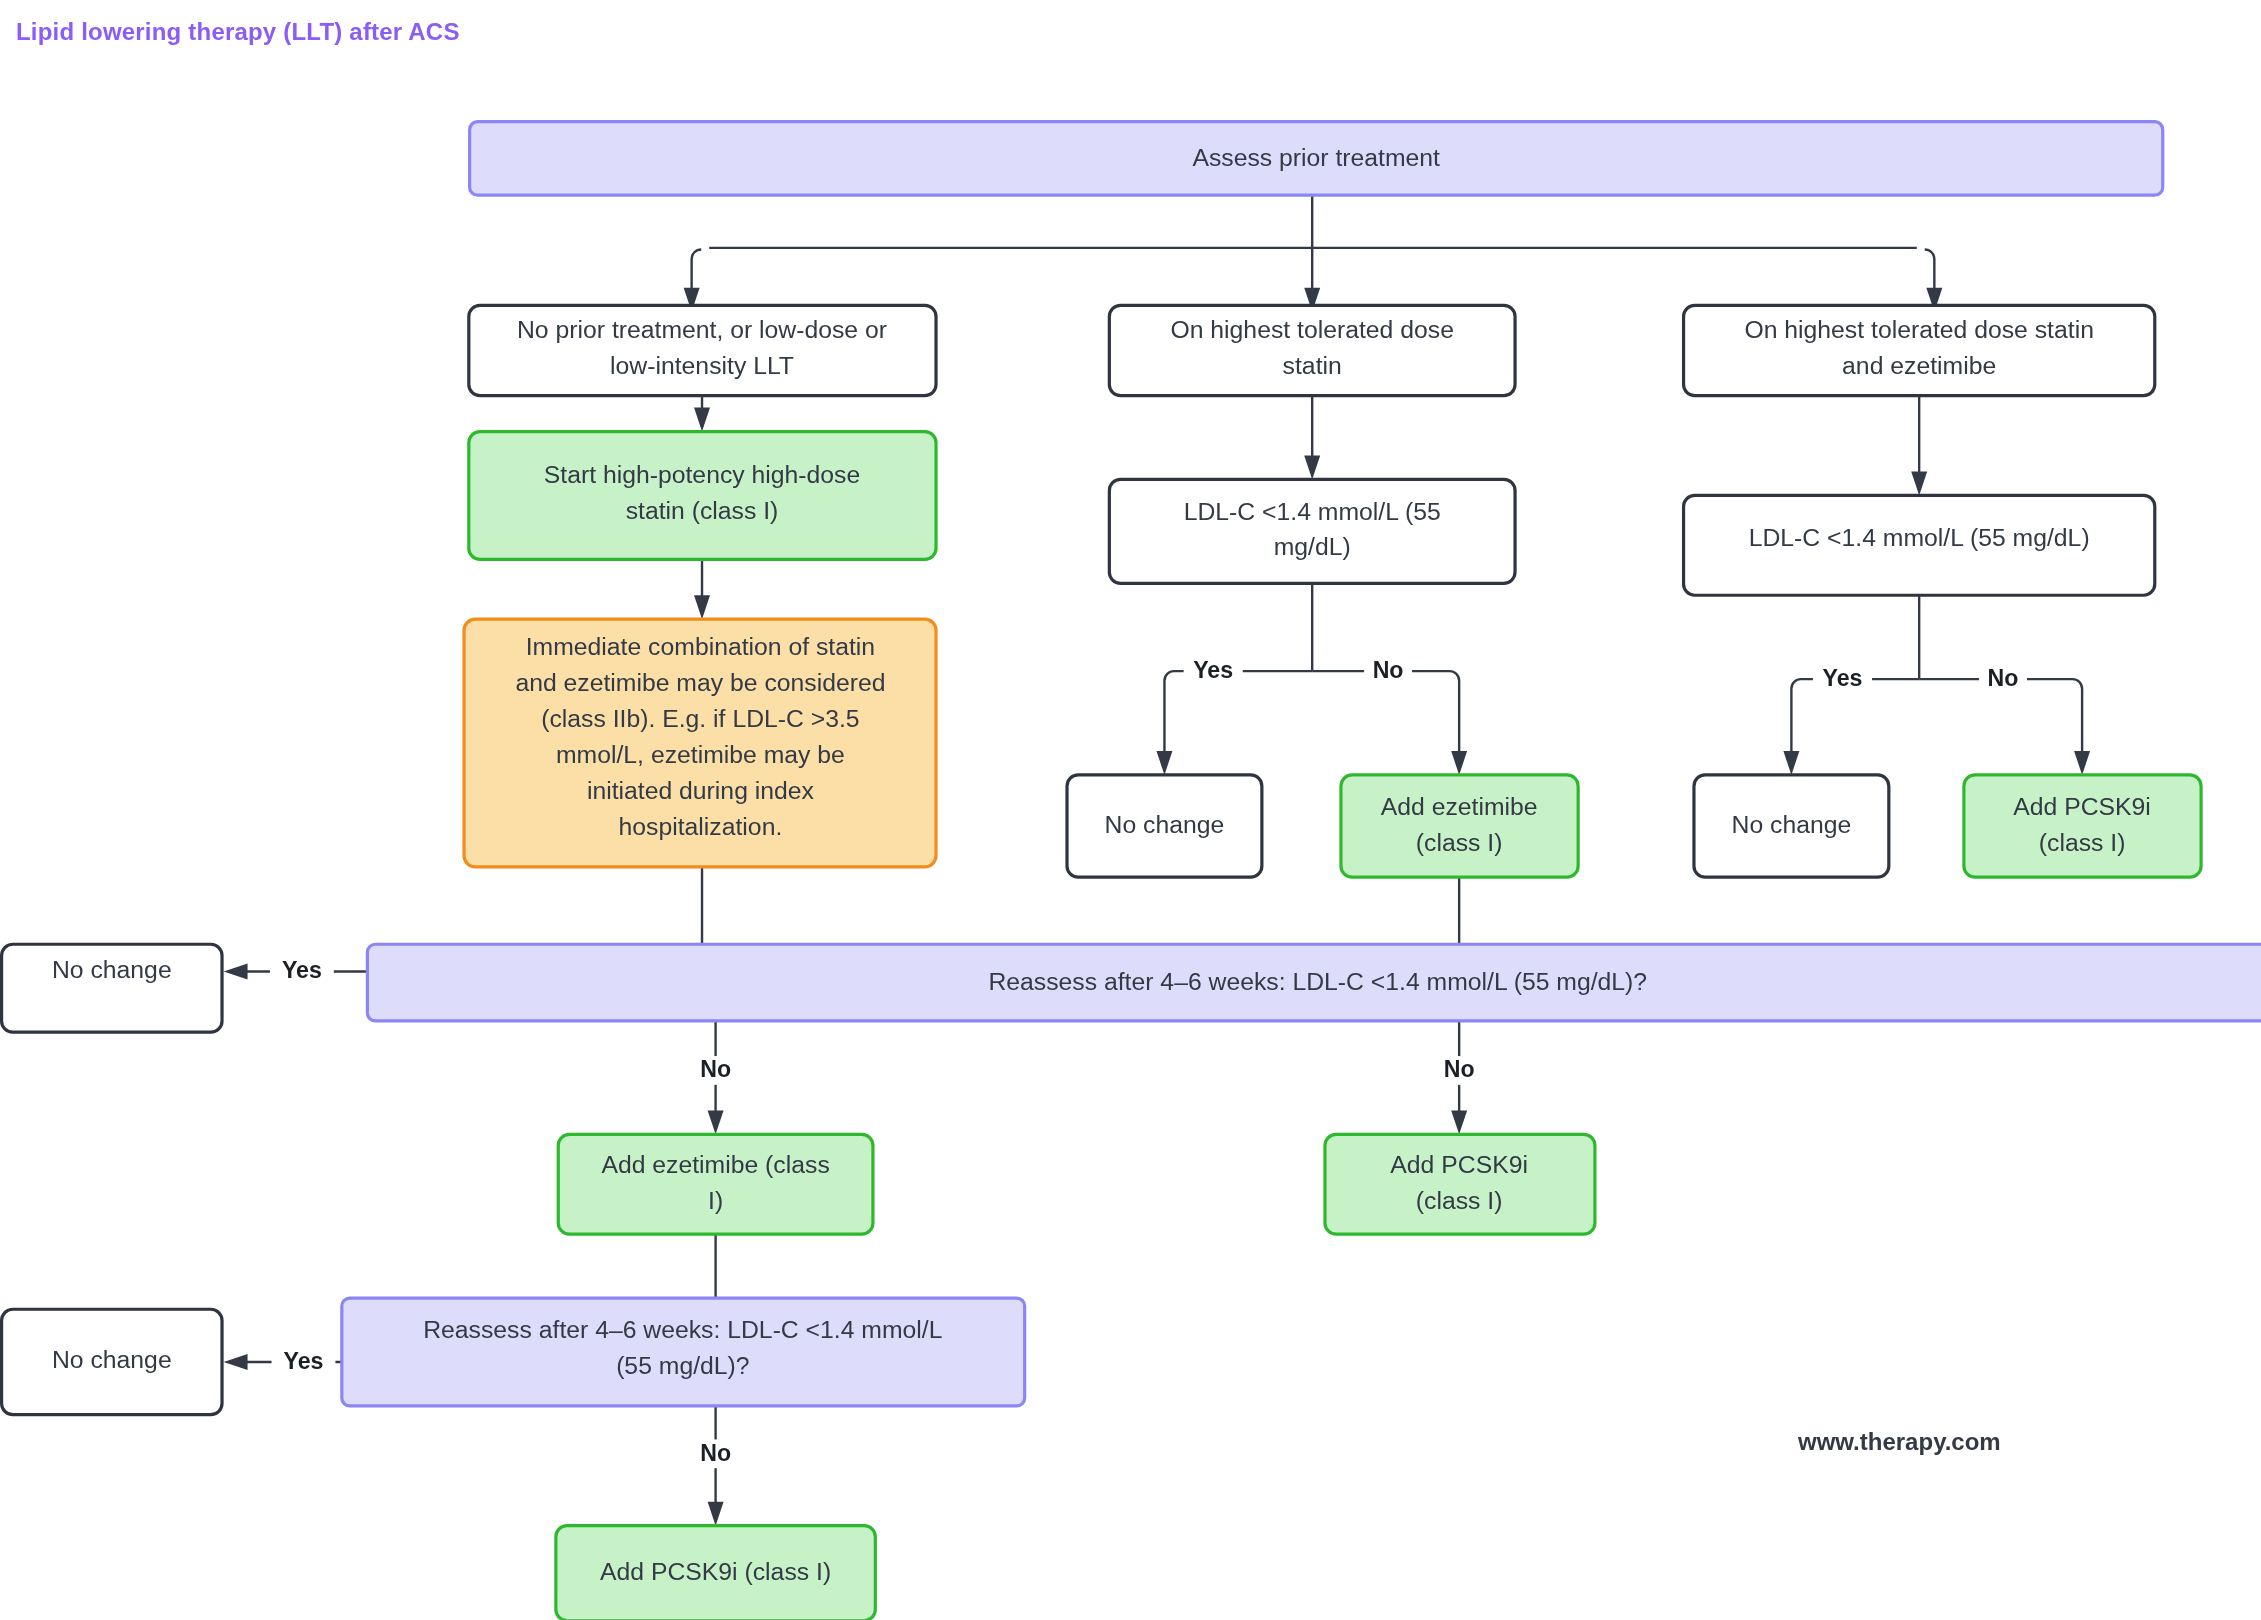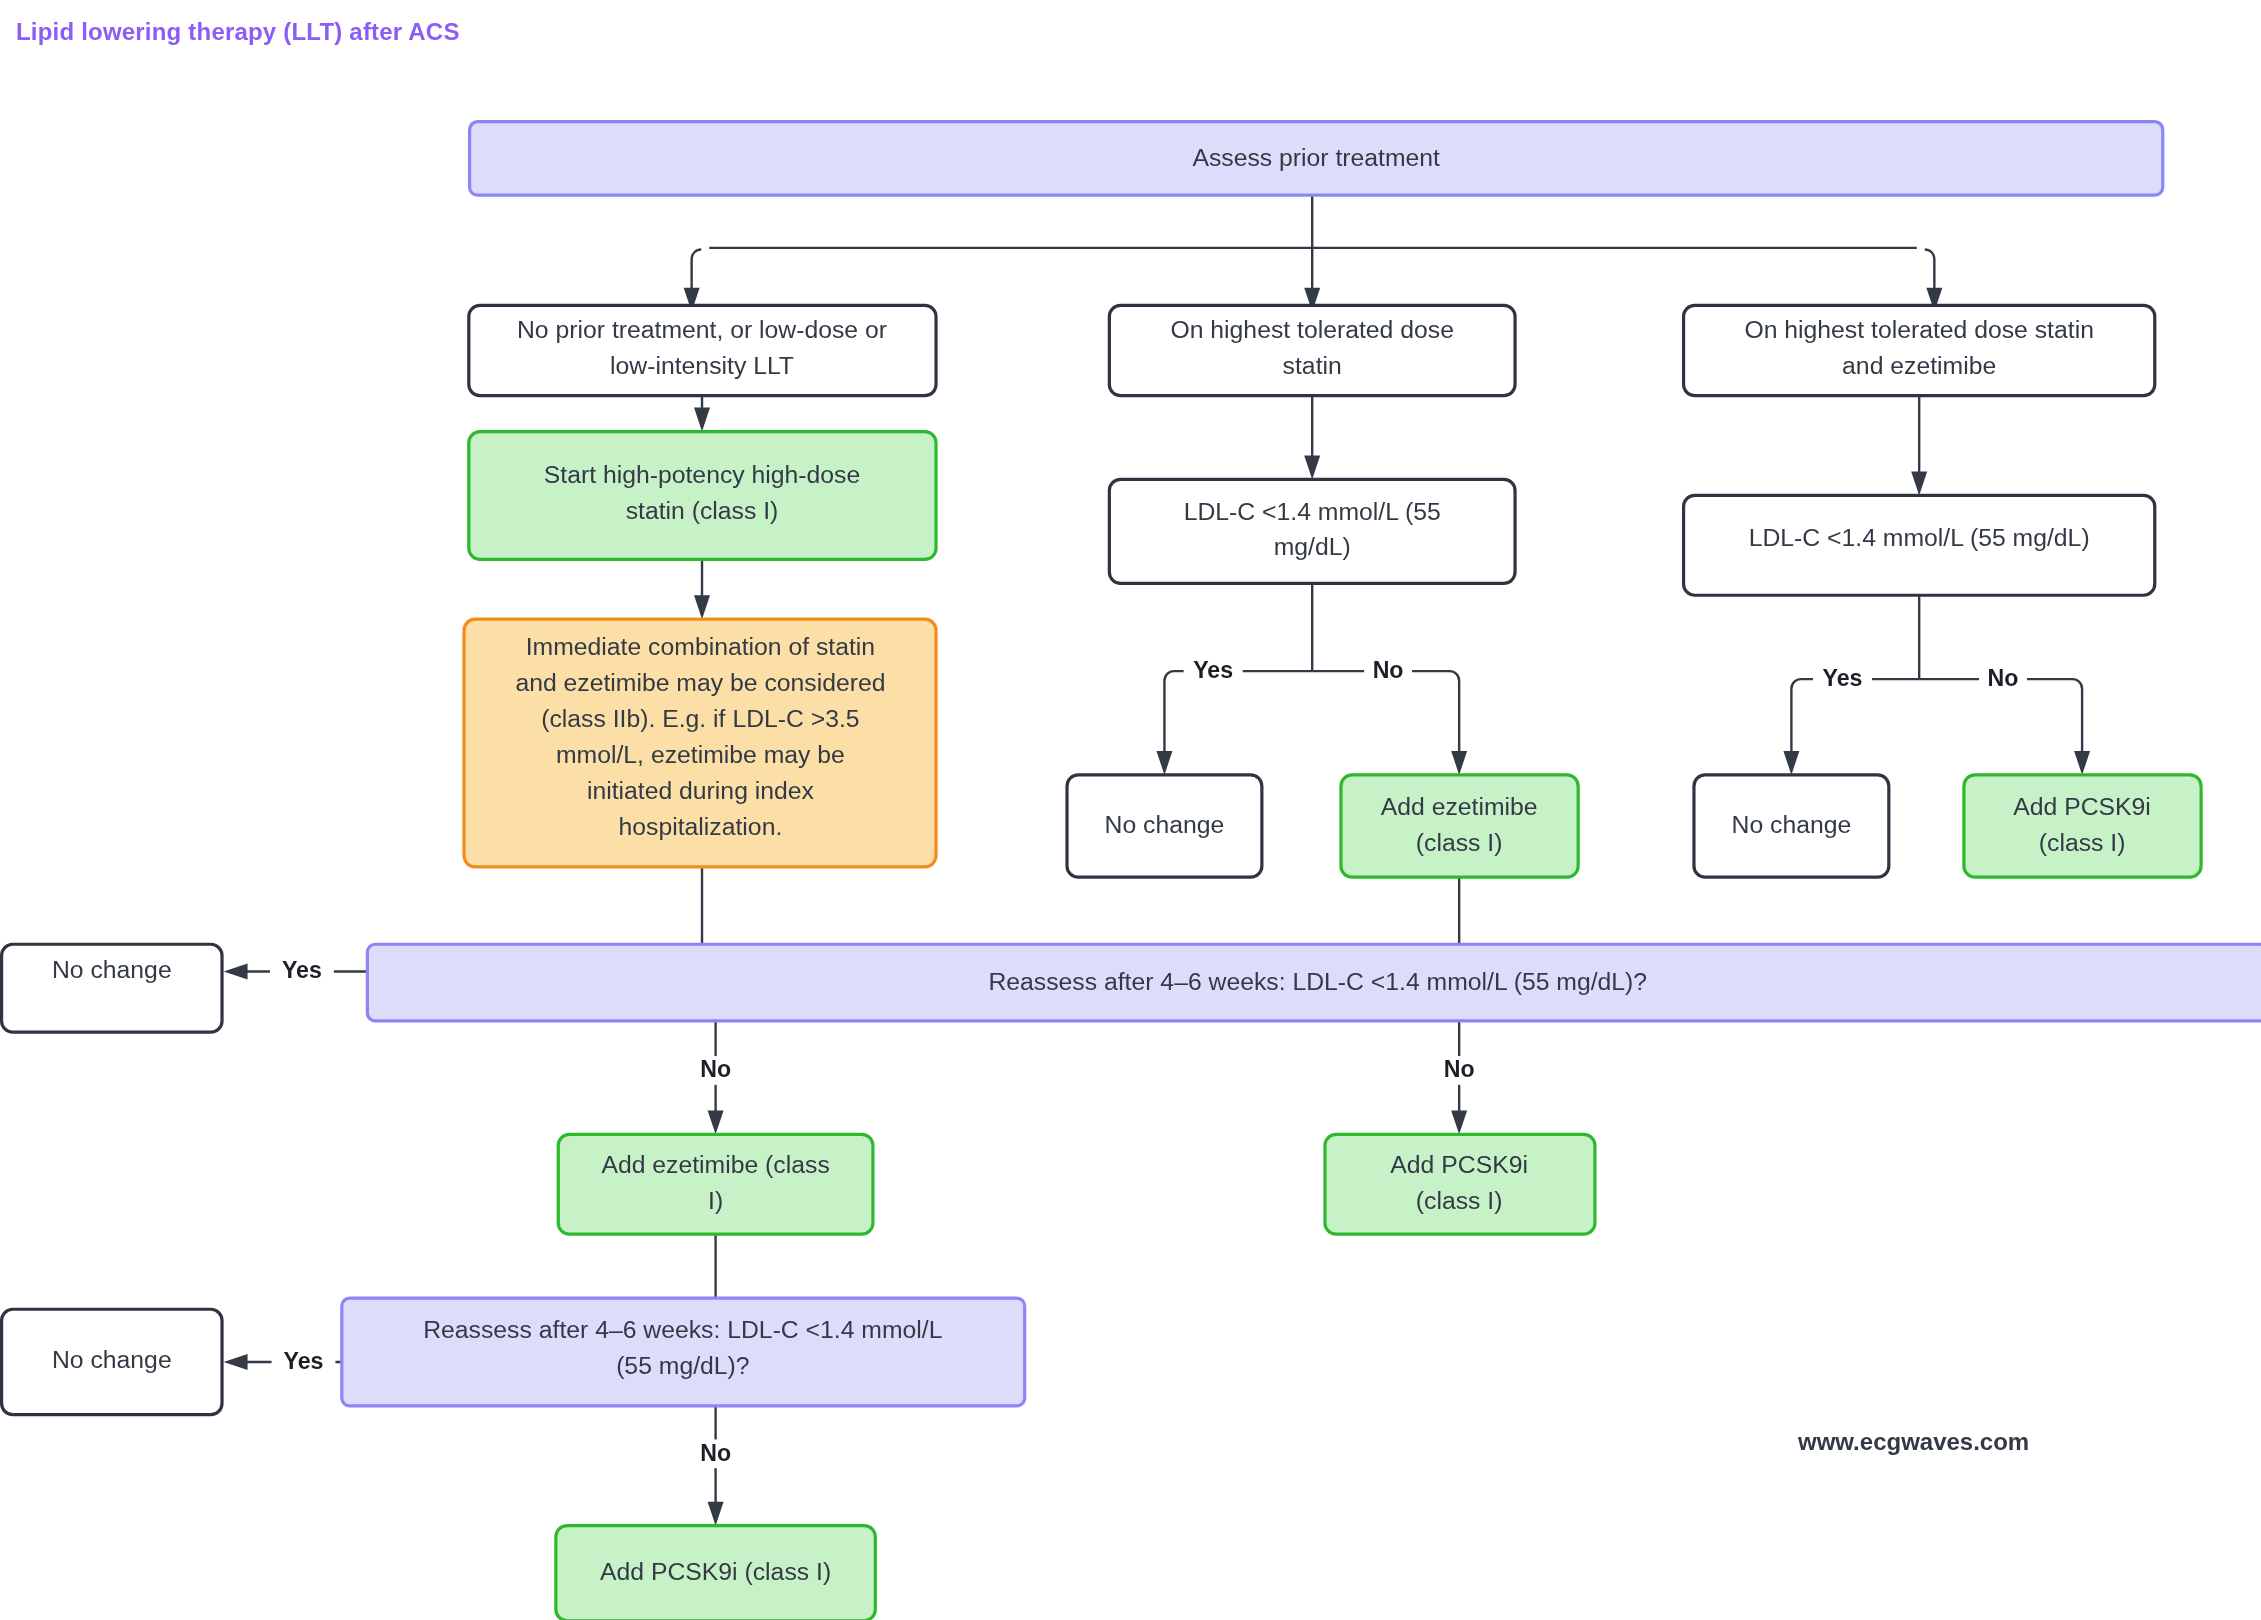"www.ecgwaves.com" div { text: www.ecgwaves.com -> www.therapy.com }
